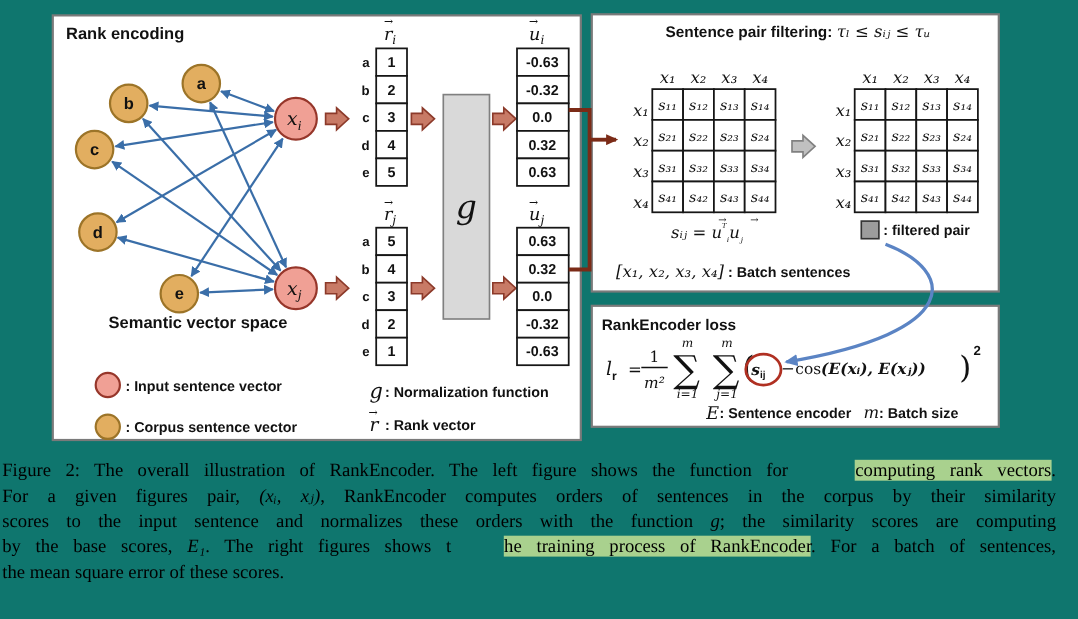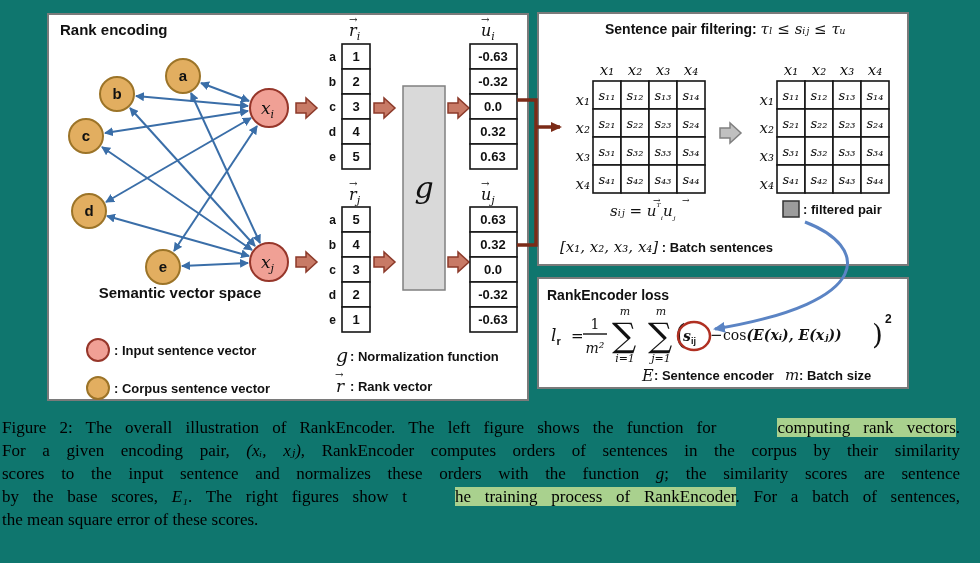"For a given encoding pair," span { text: encoding -> figures }
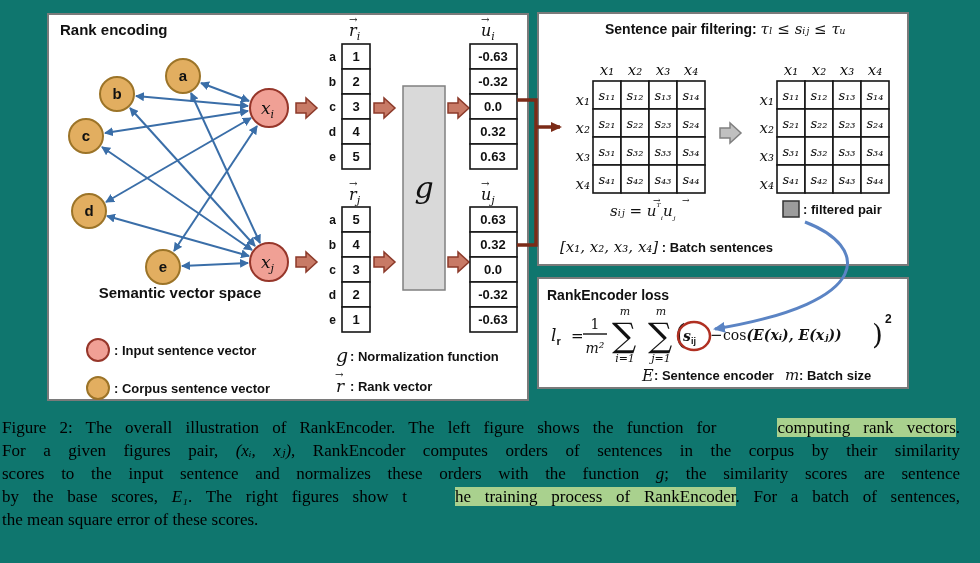"; the similarity scores are" span { text: sentence -> computing }
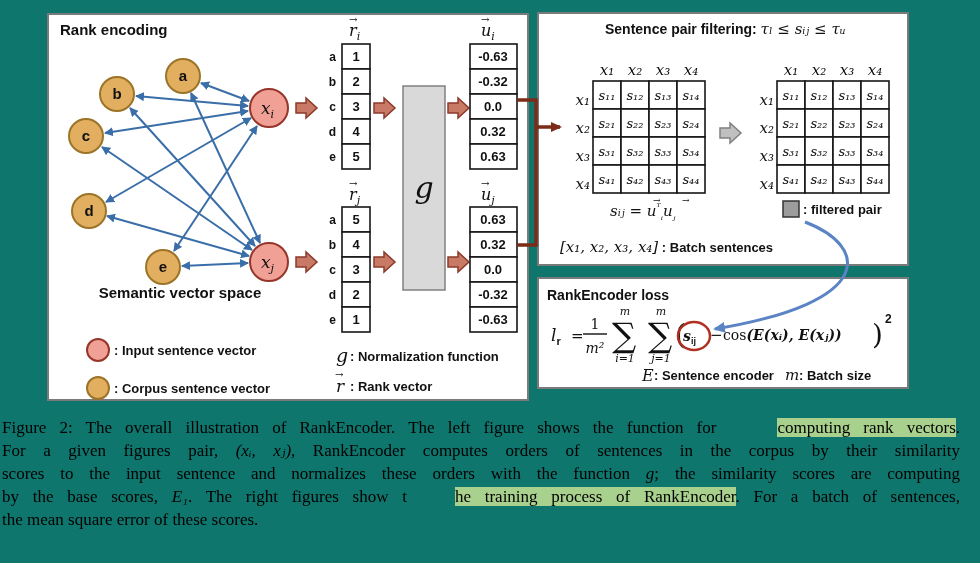". The right figures show" span { text: show -> shows }
